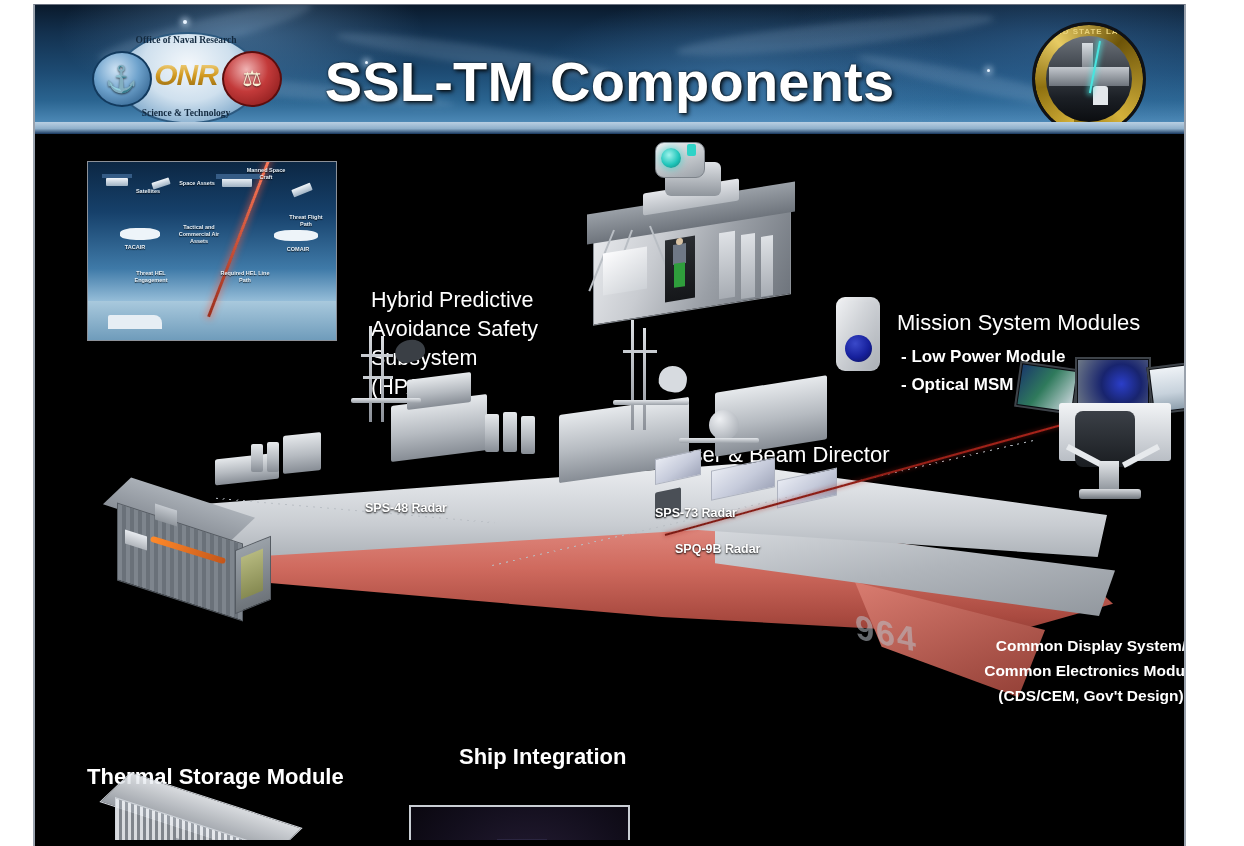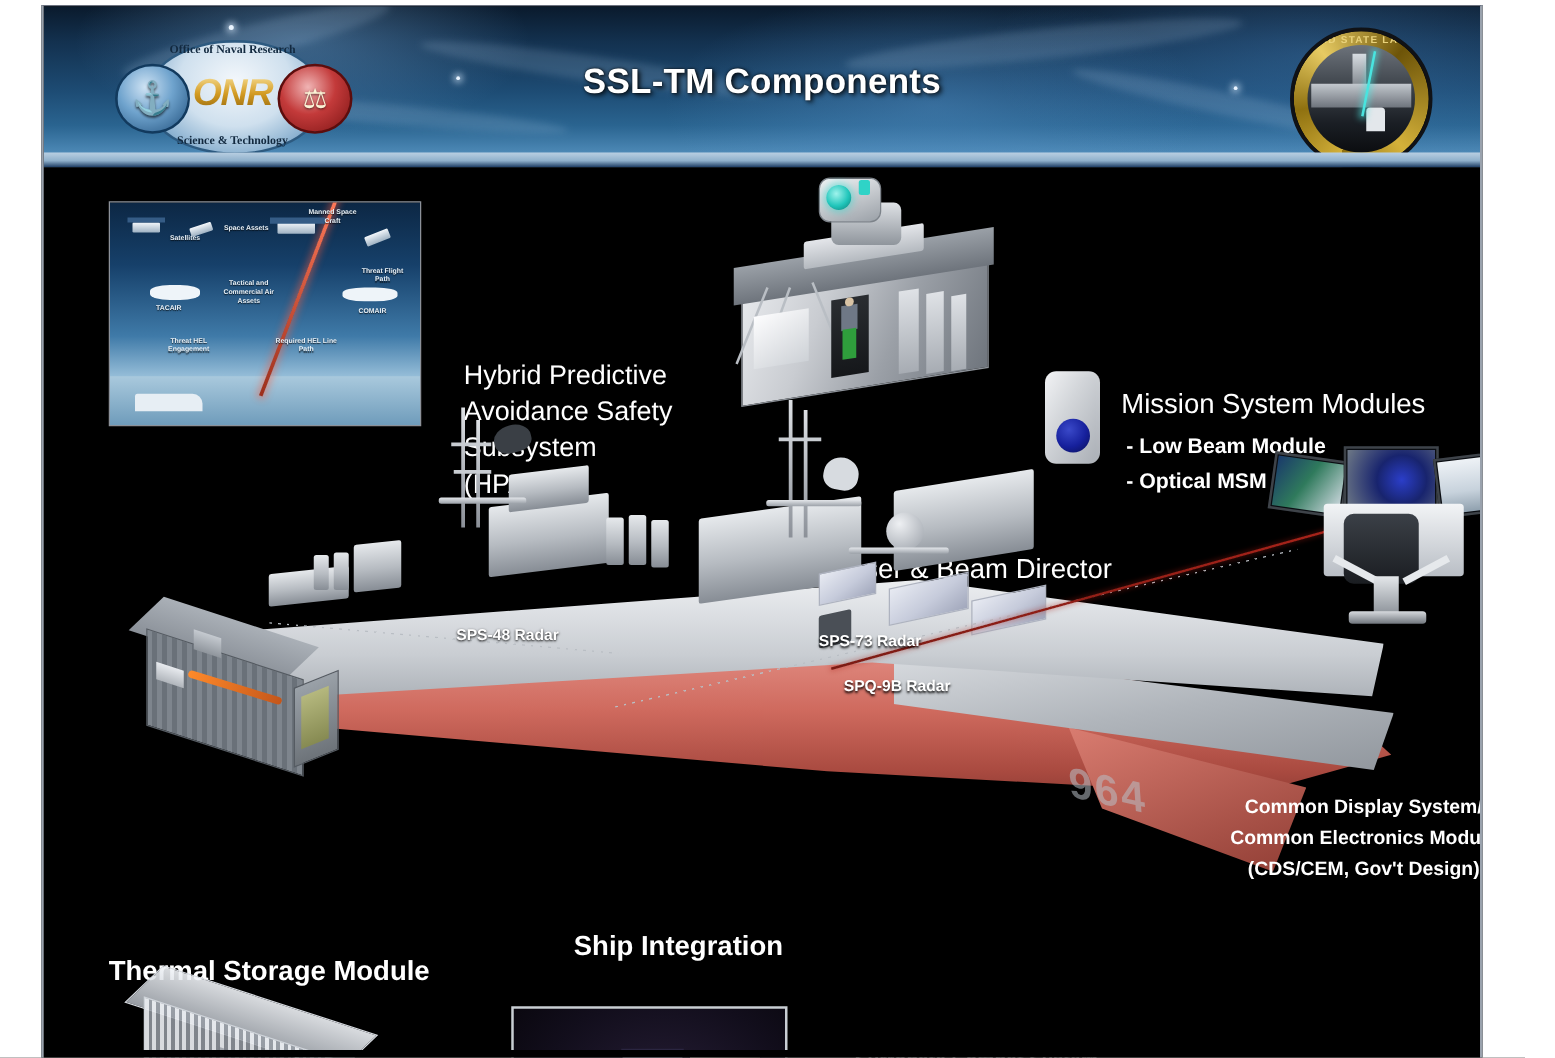"SSL-TM Components" #slide-title { font-size: 28px -> 56px }
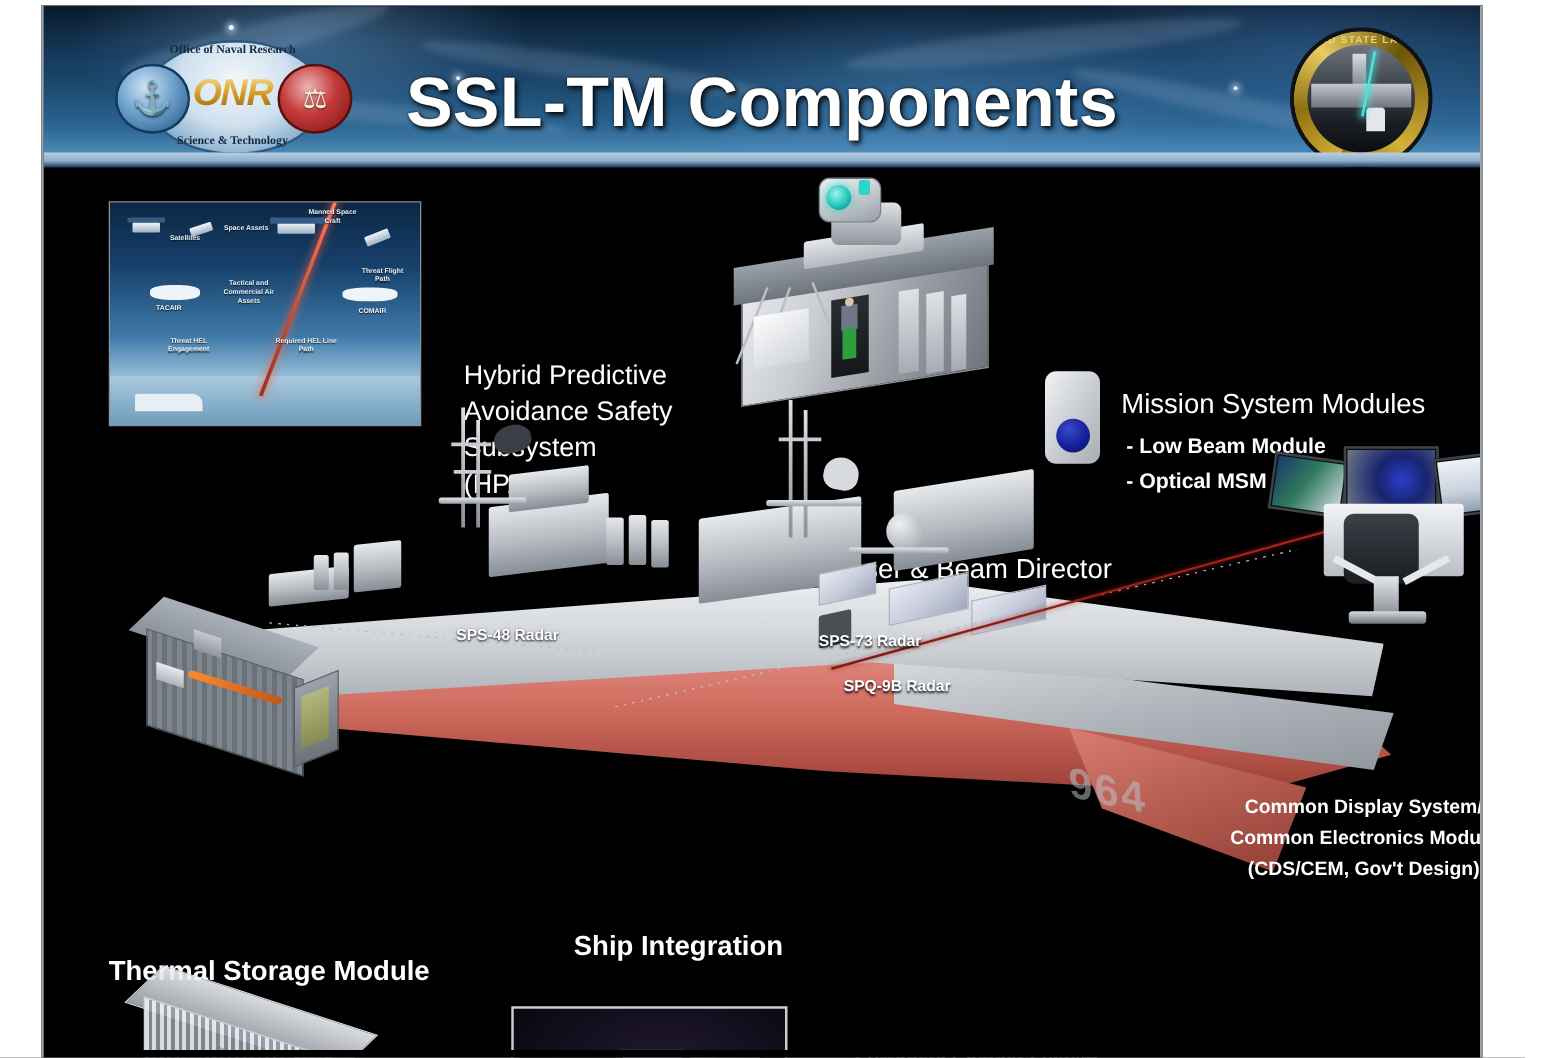"- Low Beam Module" div { text: Beam -> Power }
